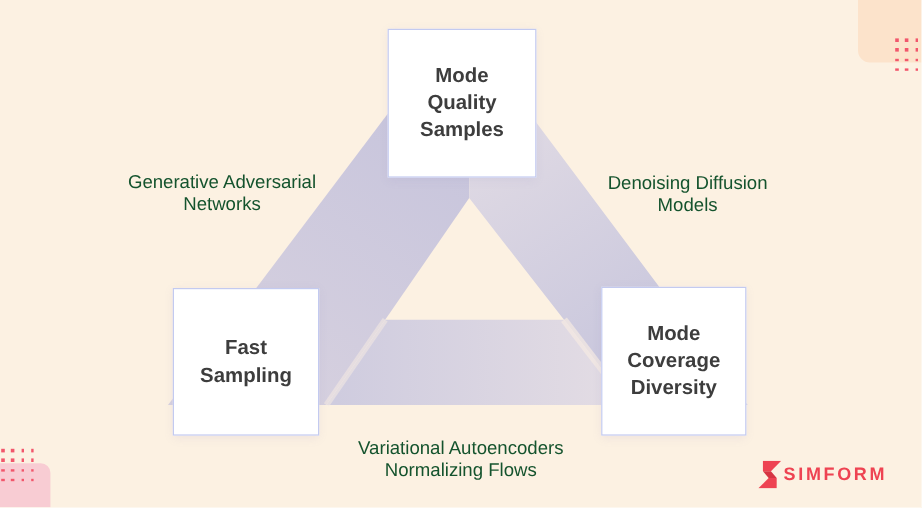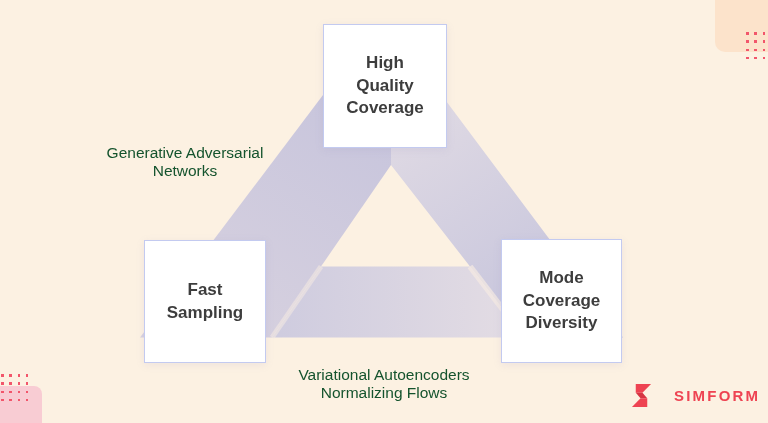"High Quality Coverage" div.lbl { text: High Quality Coverage -> Mode Quality Samples }
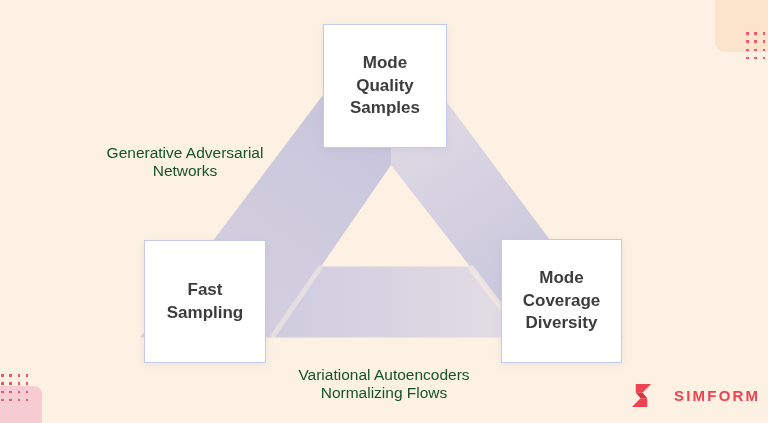"Denoising Diffusion Models" div.edge-label { html: none -> <div>Denoising Diffusion Models</div> }
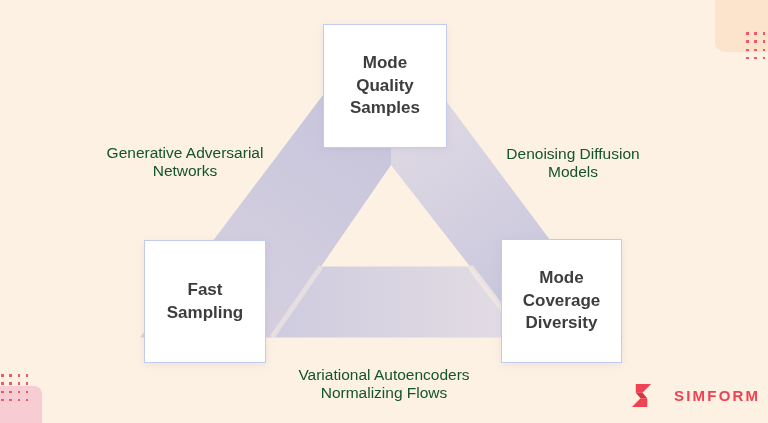"SIMFORM" .logo { gap: 22px -> 1px }
